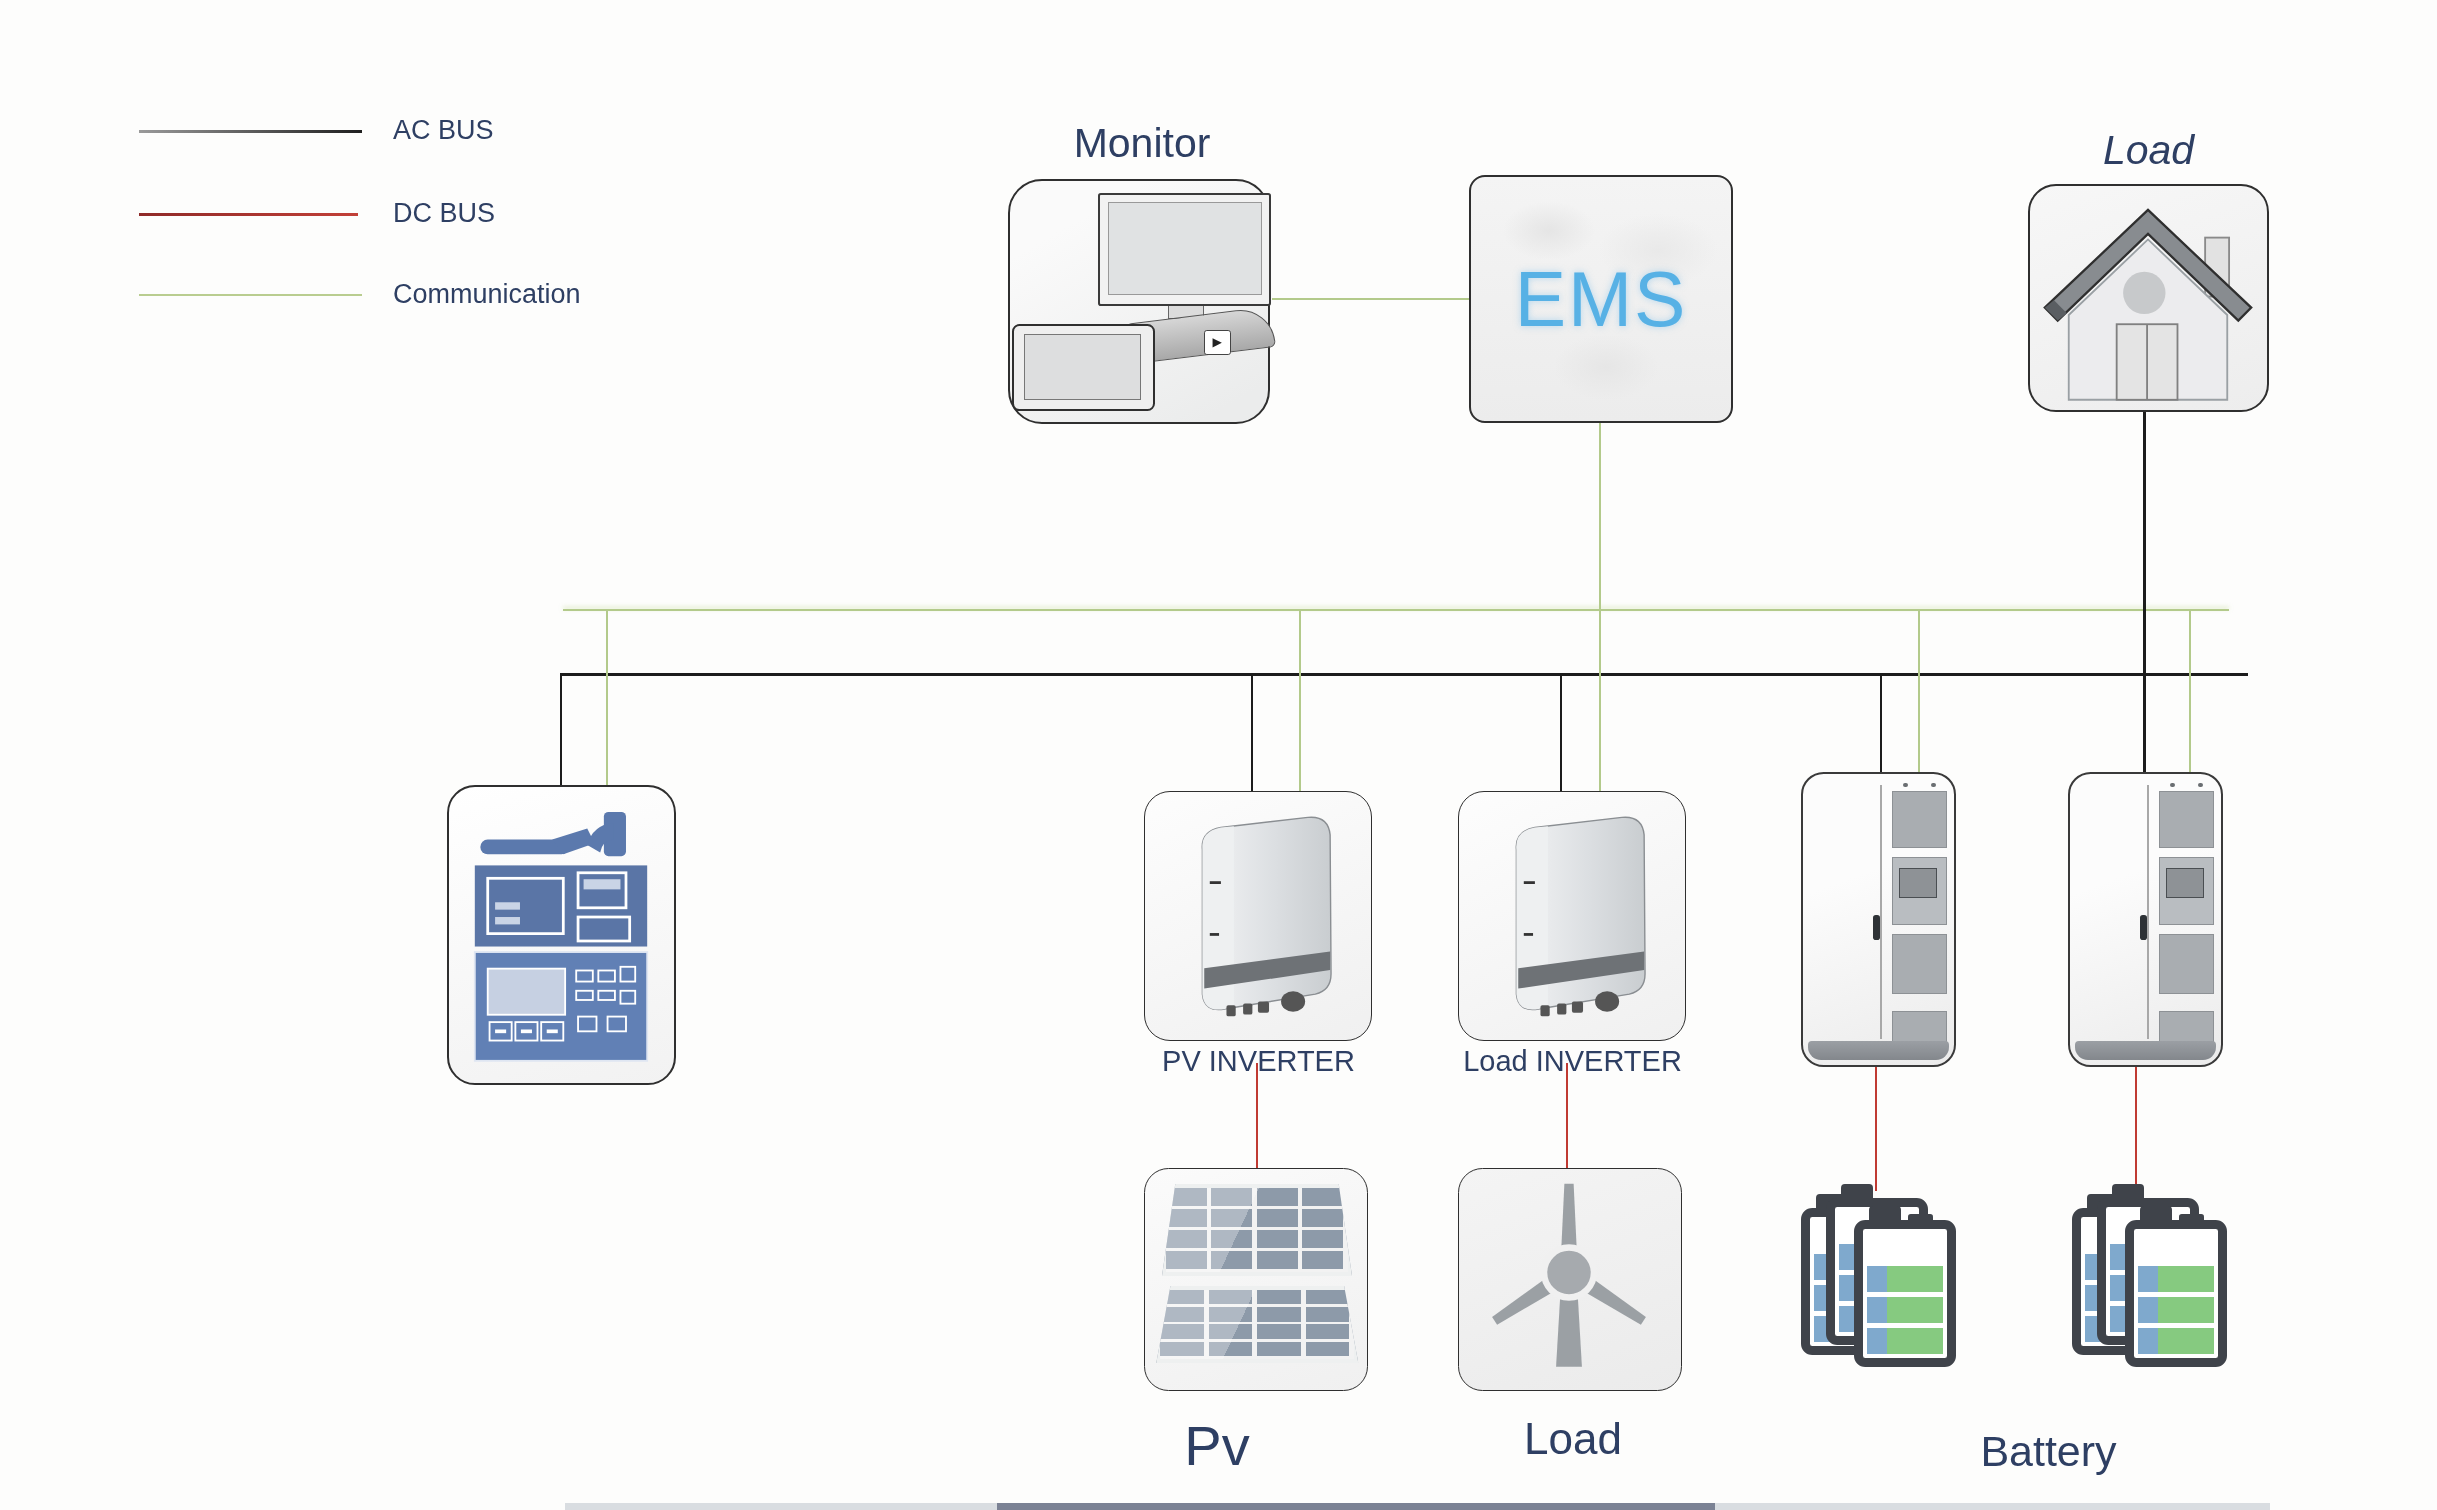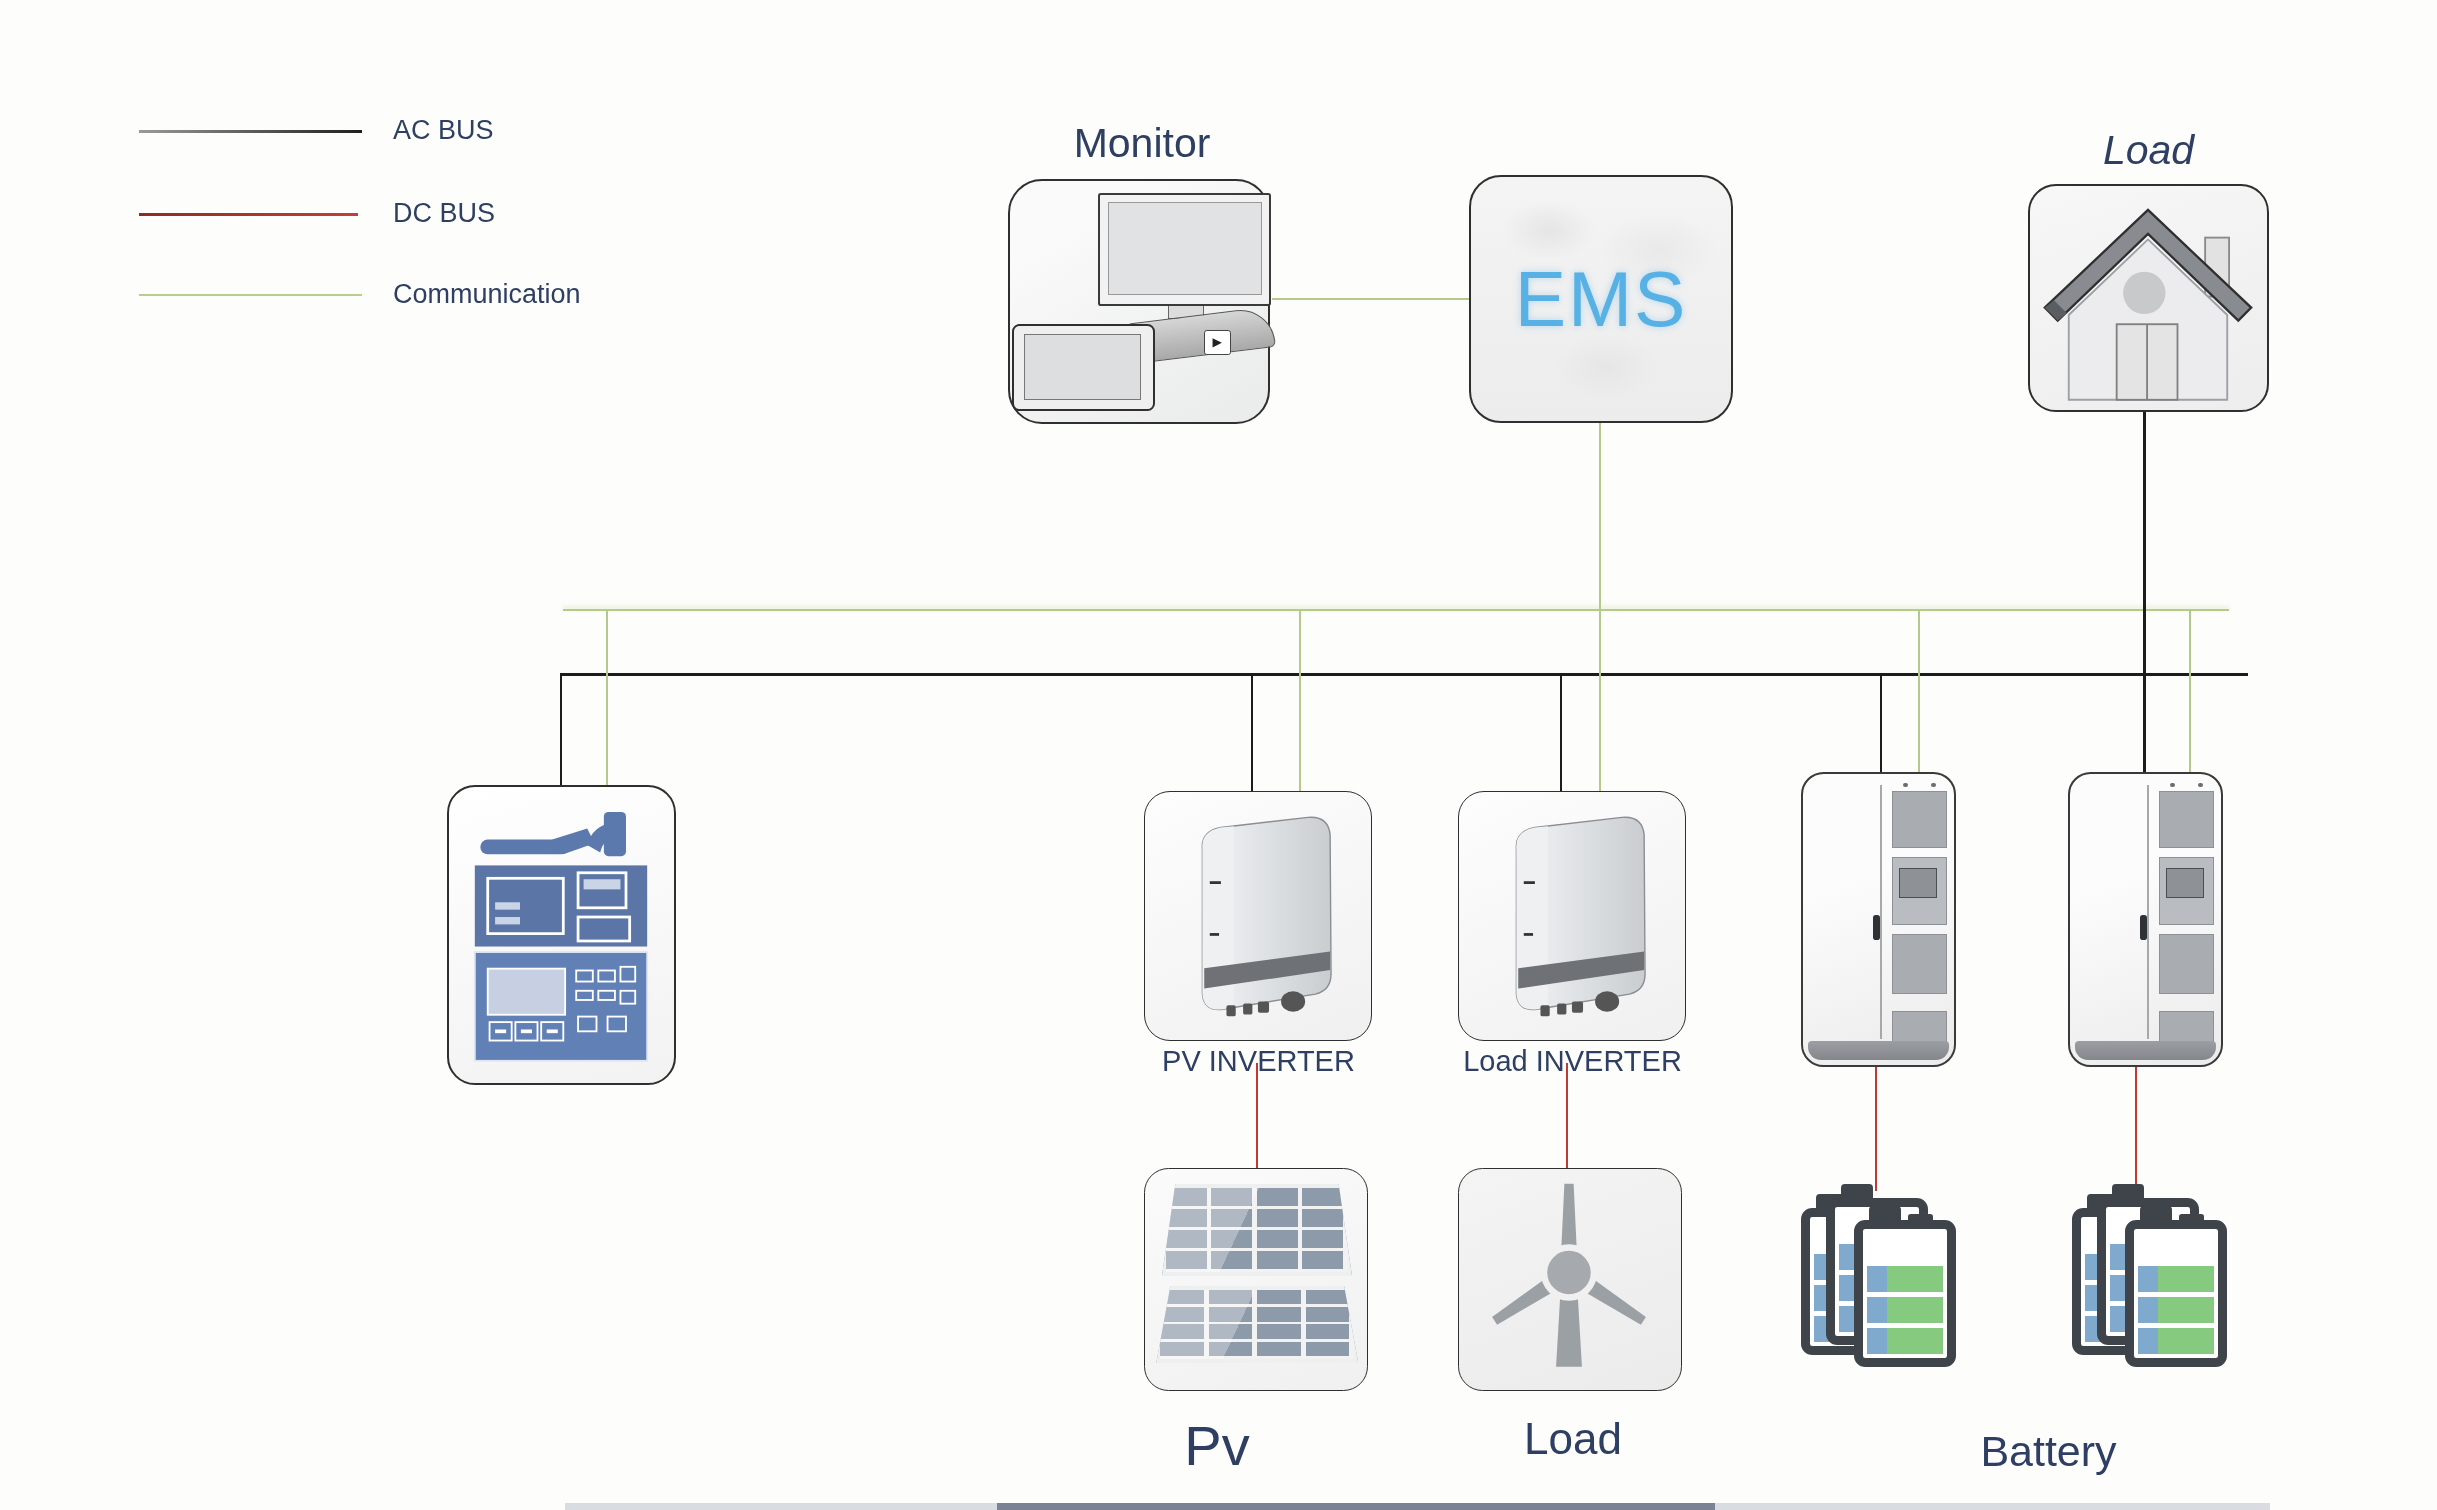"EMS" .ems-card { border-radius: 32px -> 16px }
